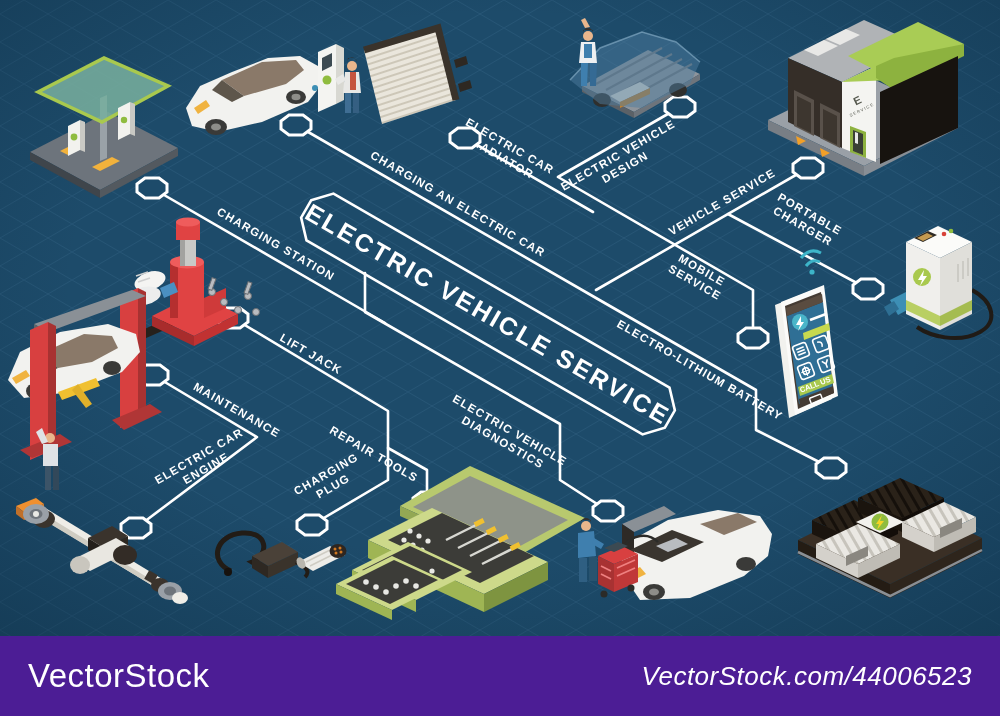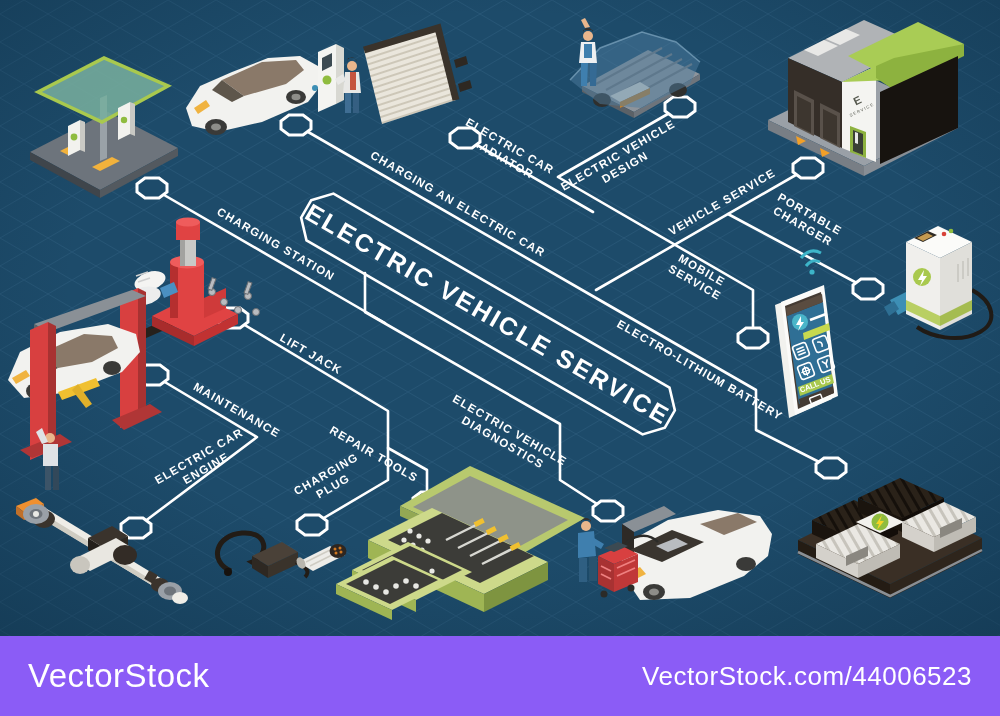"VectorStock" .wm-bar { background: #8b5cf6 -> #4c1d95 }
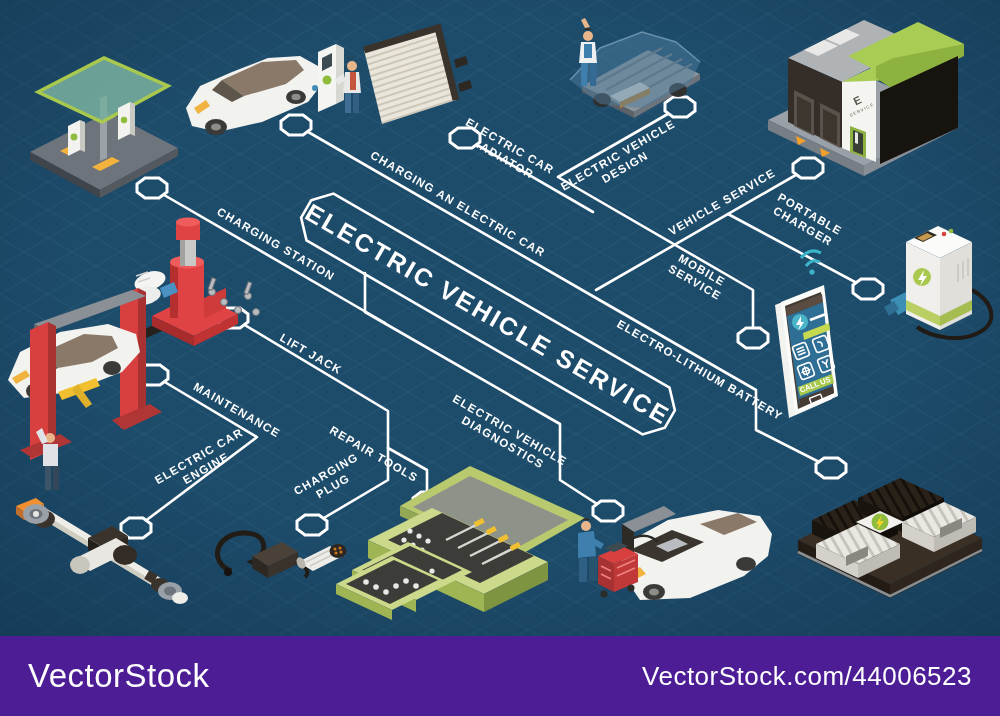"VectorStock.com/44006523" .wm-url { font-style: none -> italic }
